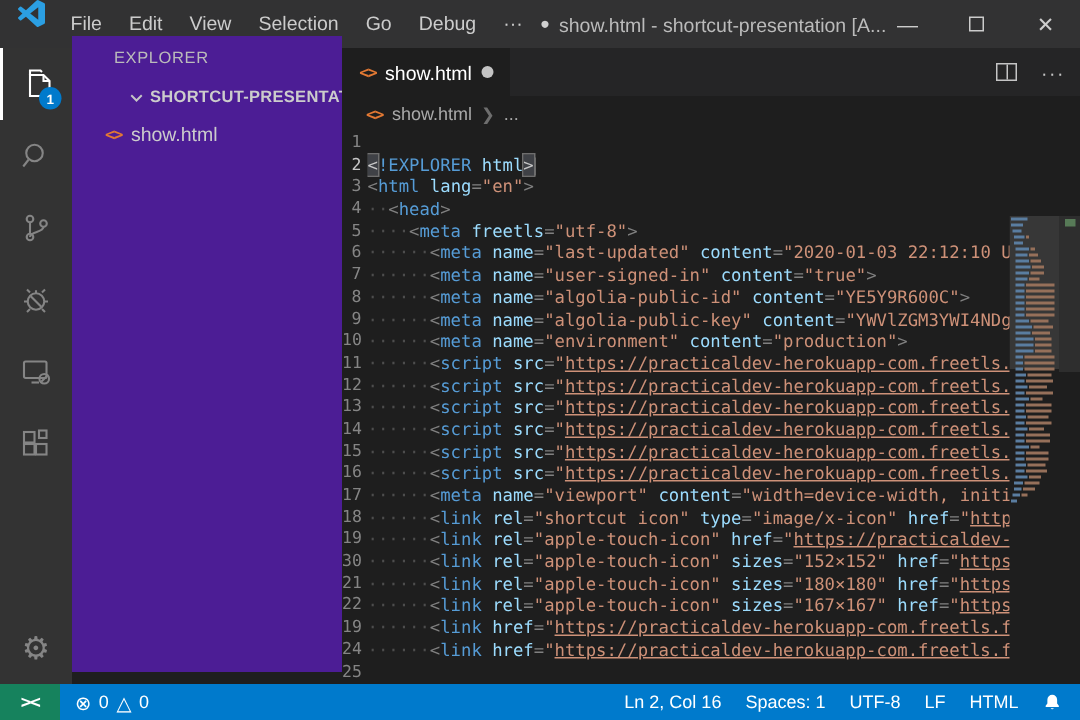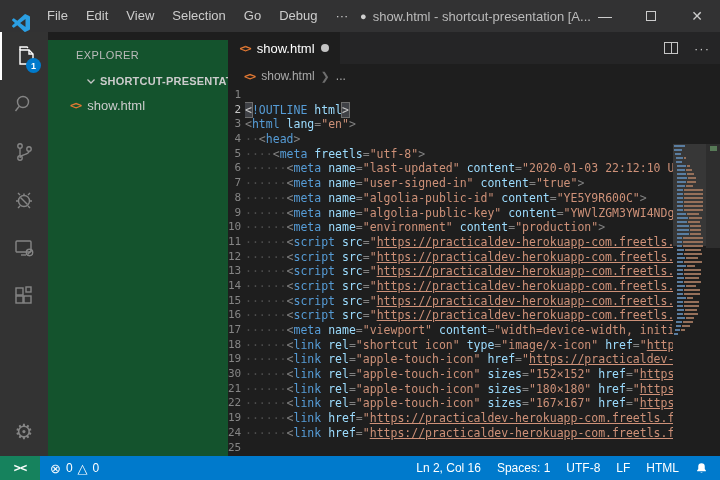"File" #titlebar { align-items: flex-end -> flex-start }
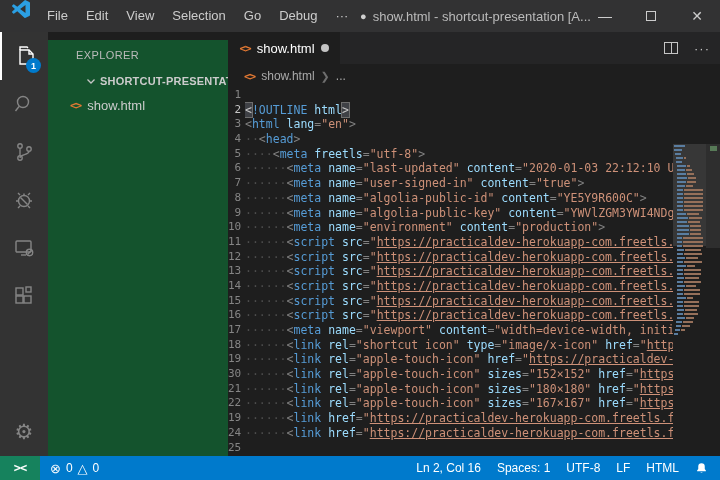"EXPLORER" #sidebar { background: #14532d -> #4c1d95; top: 40px -> 24px }
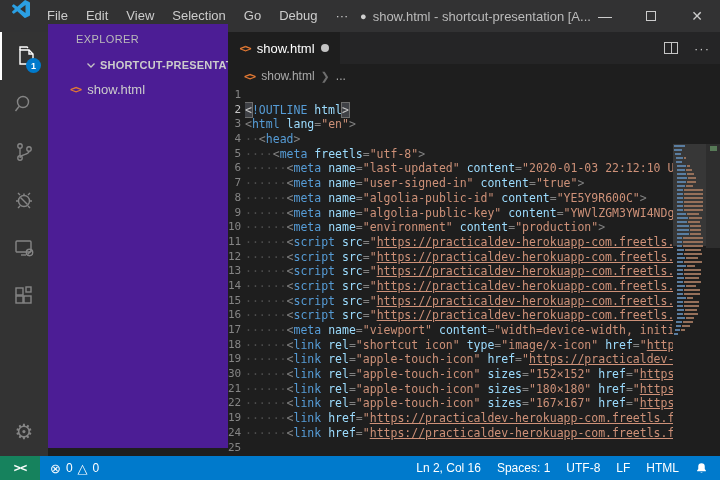"!OUTLINE" span.tk-tag { text: OUTLINE -> EXPLORER }
